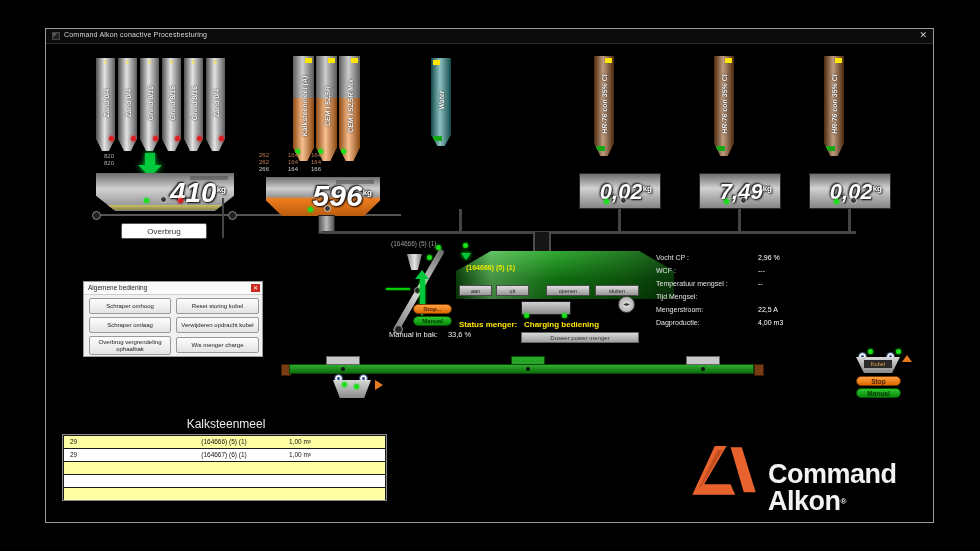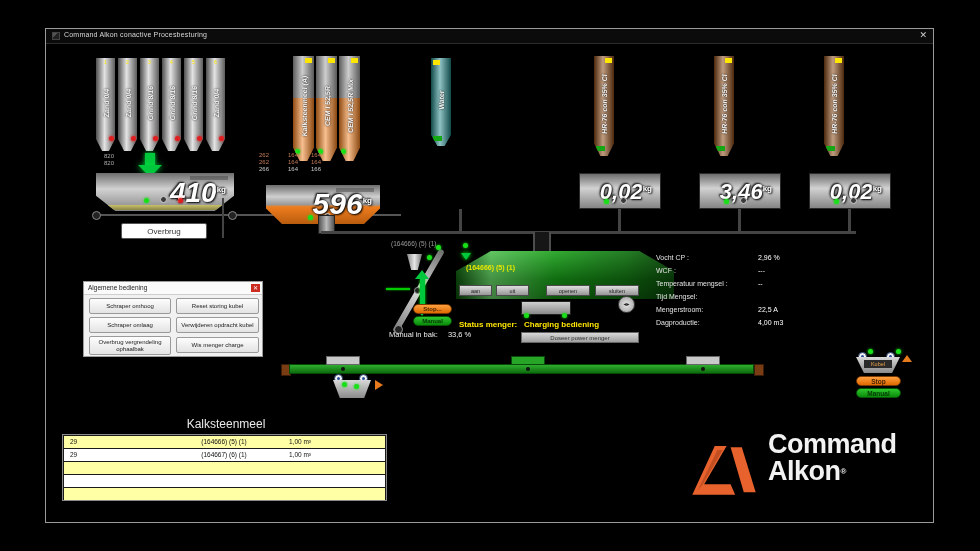"596kg" .disp.cemh { margin-top: 8px -> none }
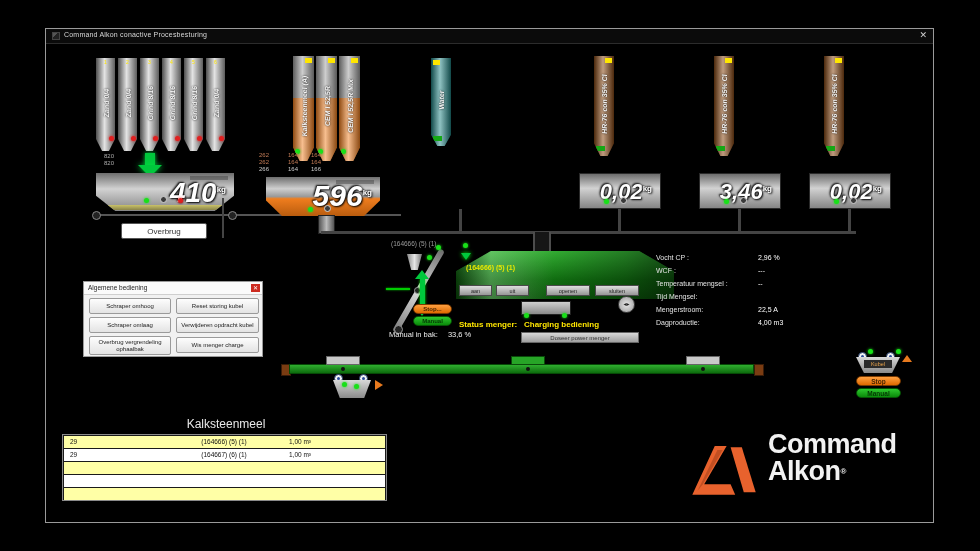"3,46" span { text: 3,46 -> 7,49 }
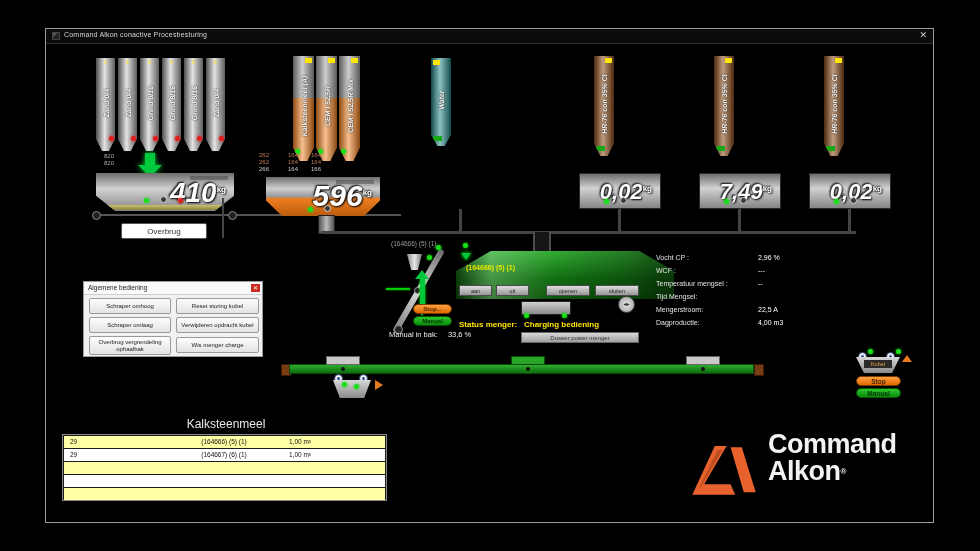"Command" div { top: 388px -> 418px }
